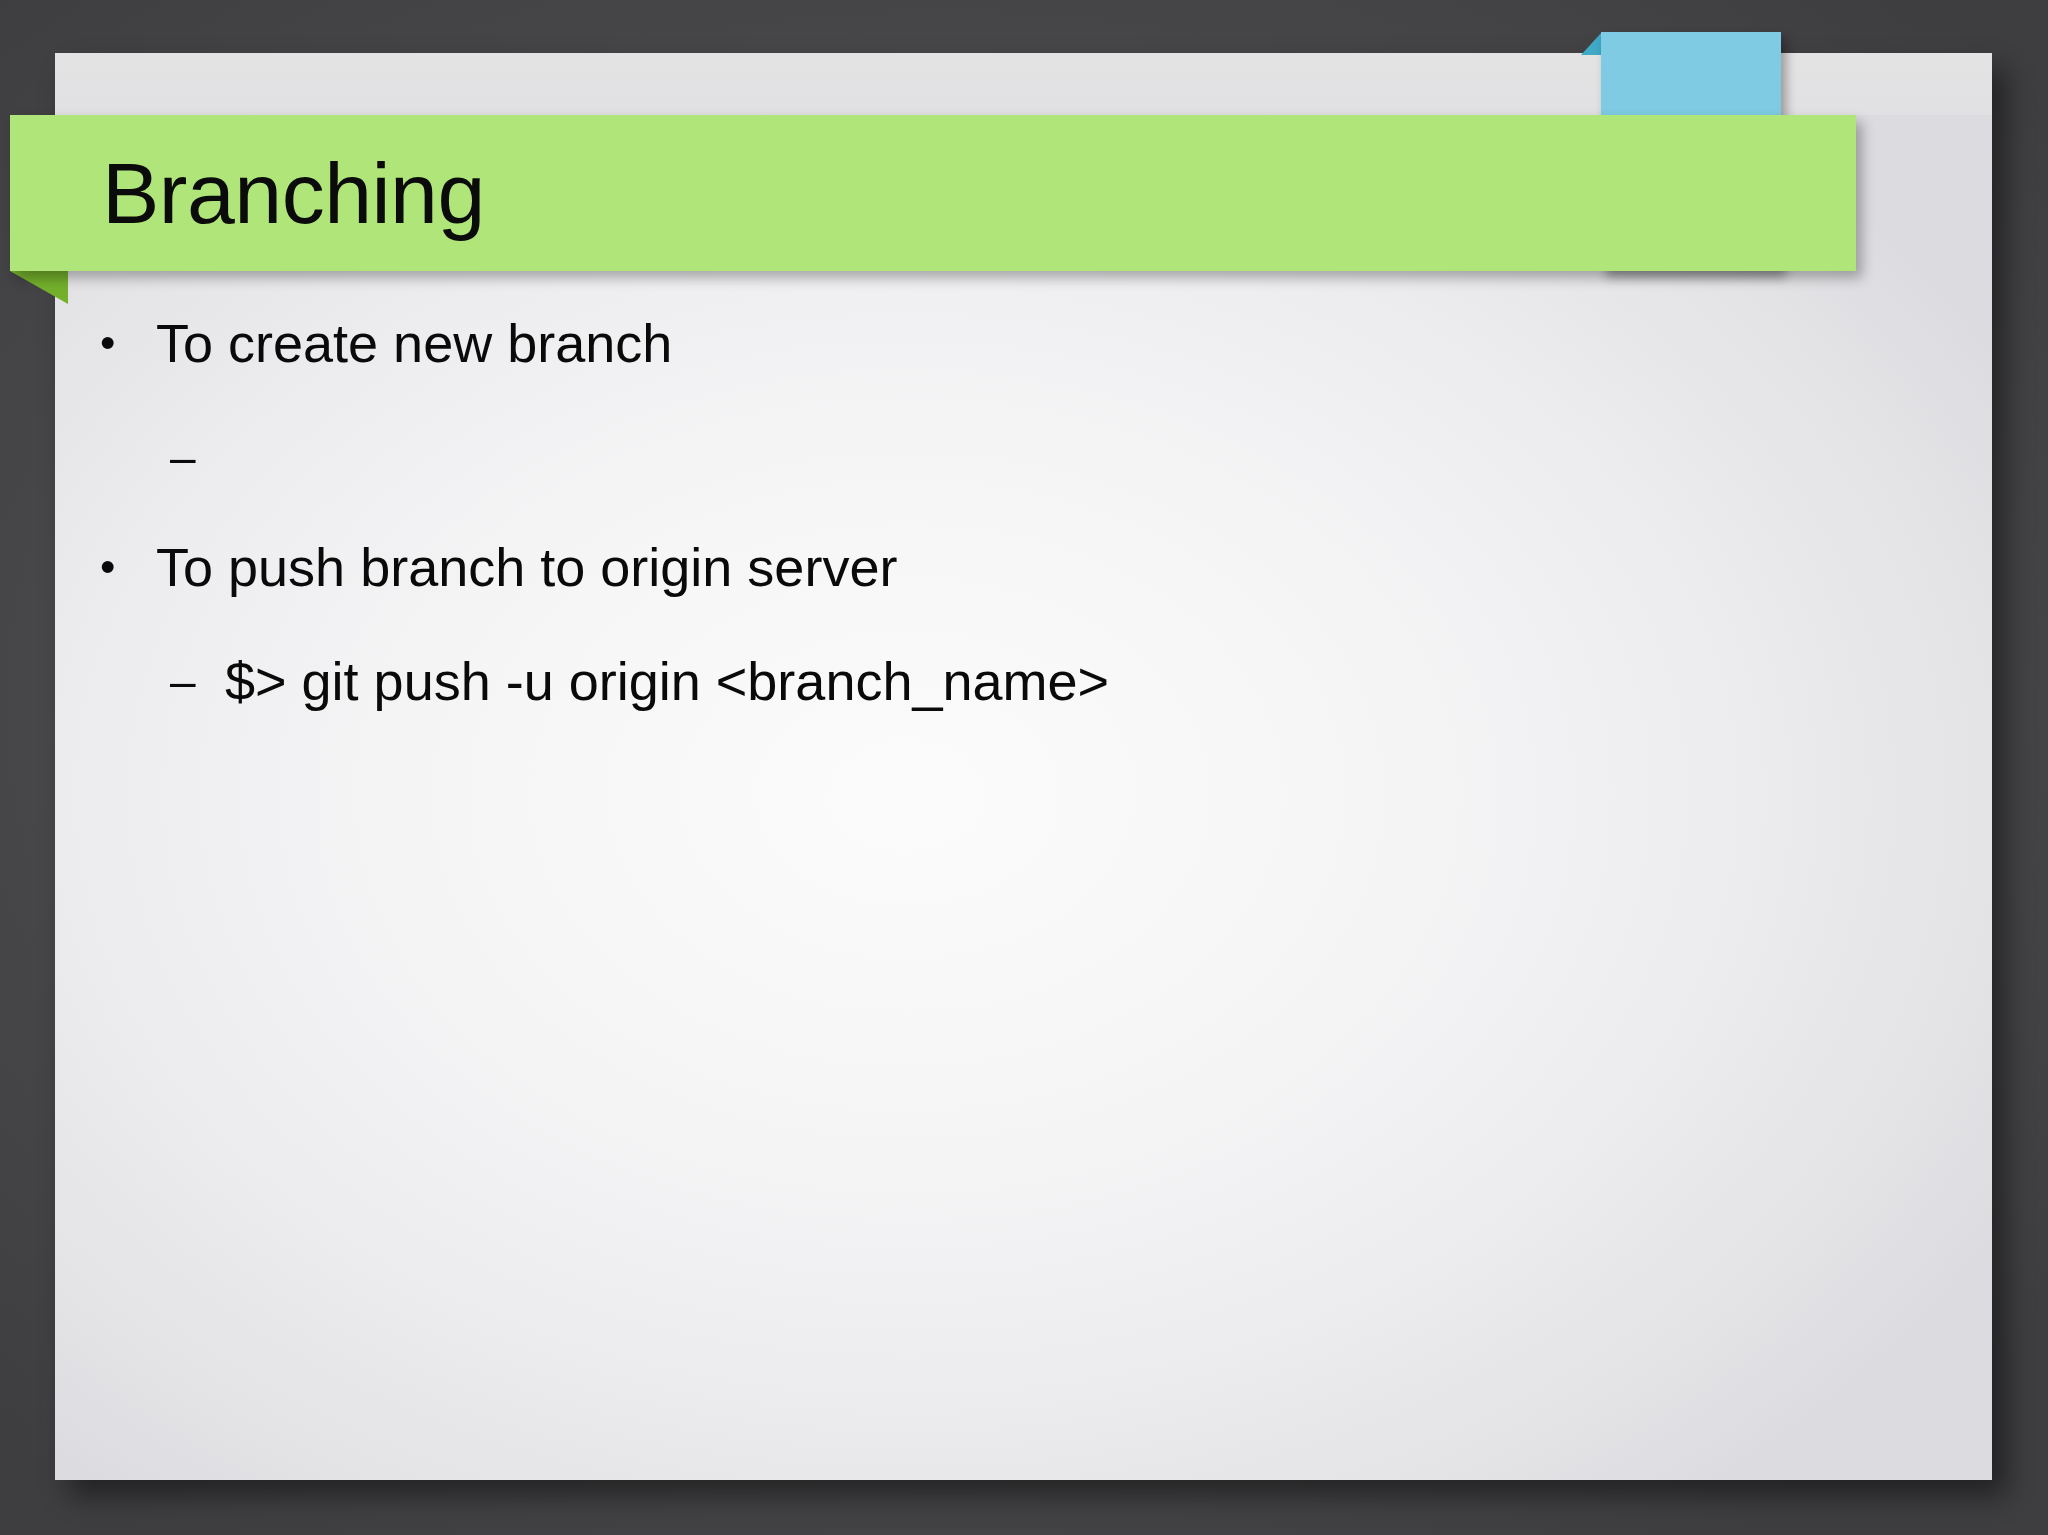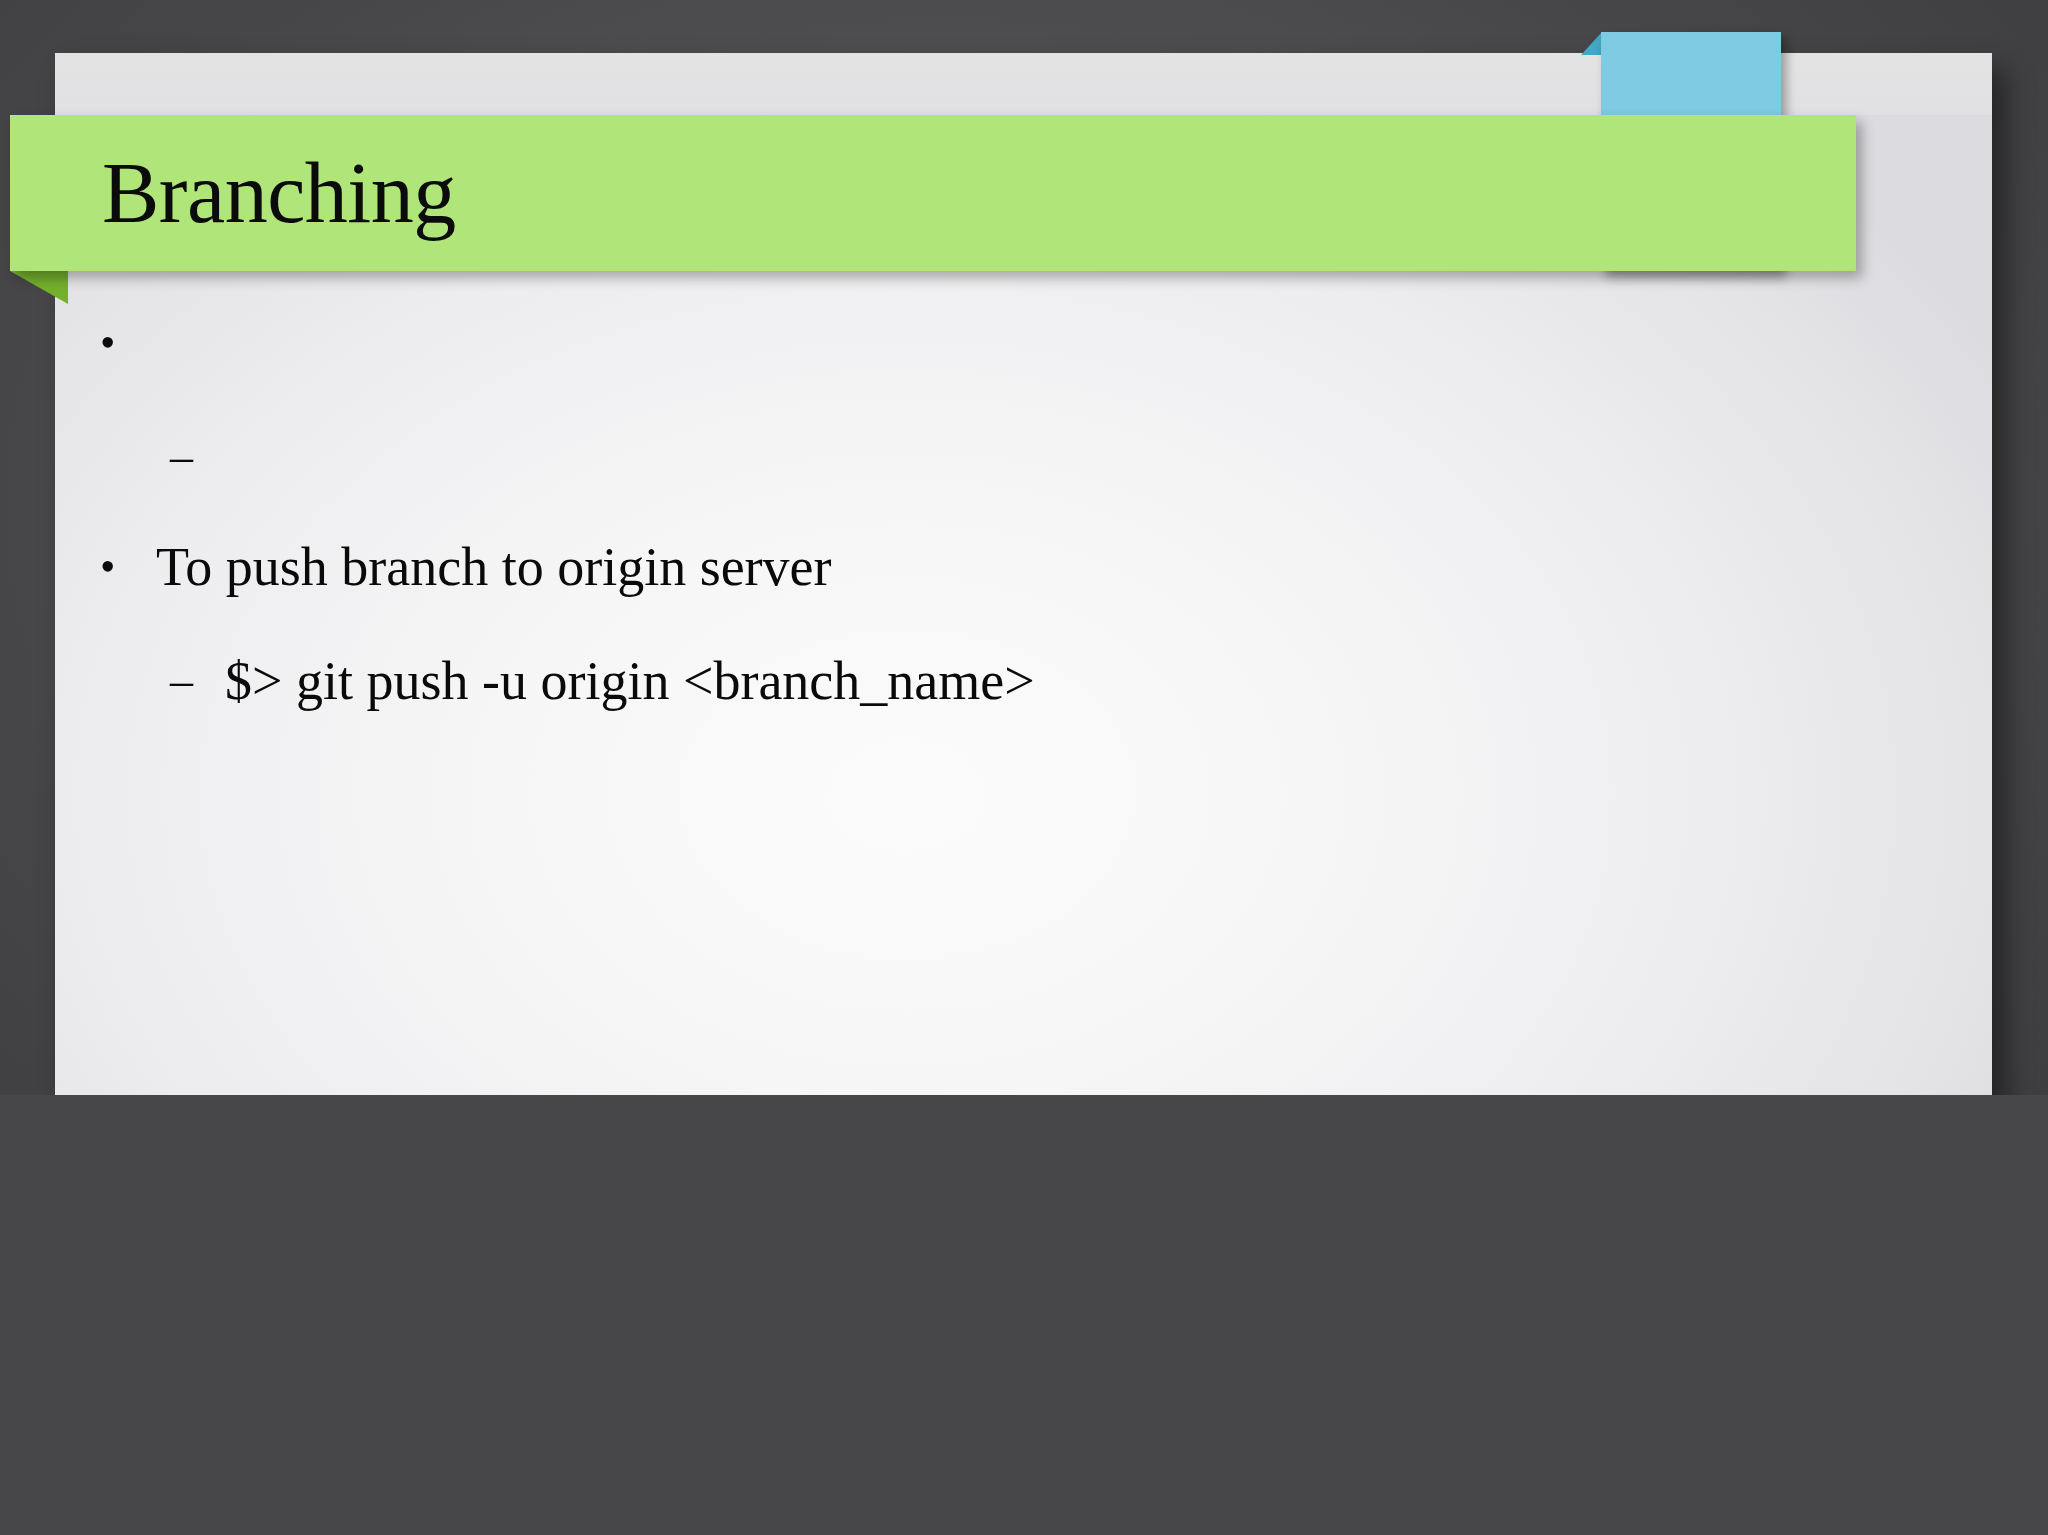"Branching" .stage { font-family: Liberation Serif, serif -> none; height: 1095px -> 1535px }
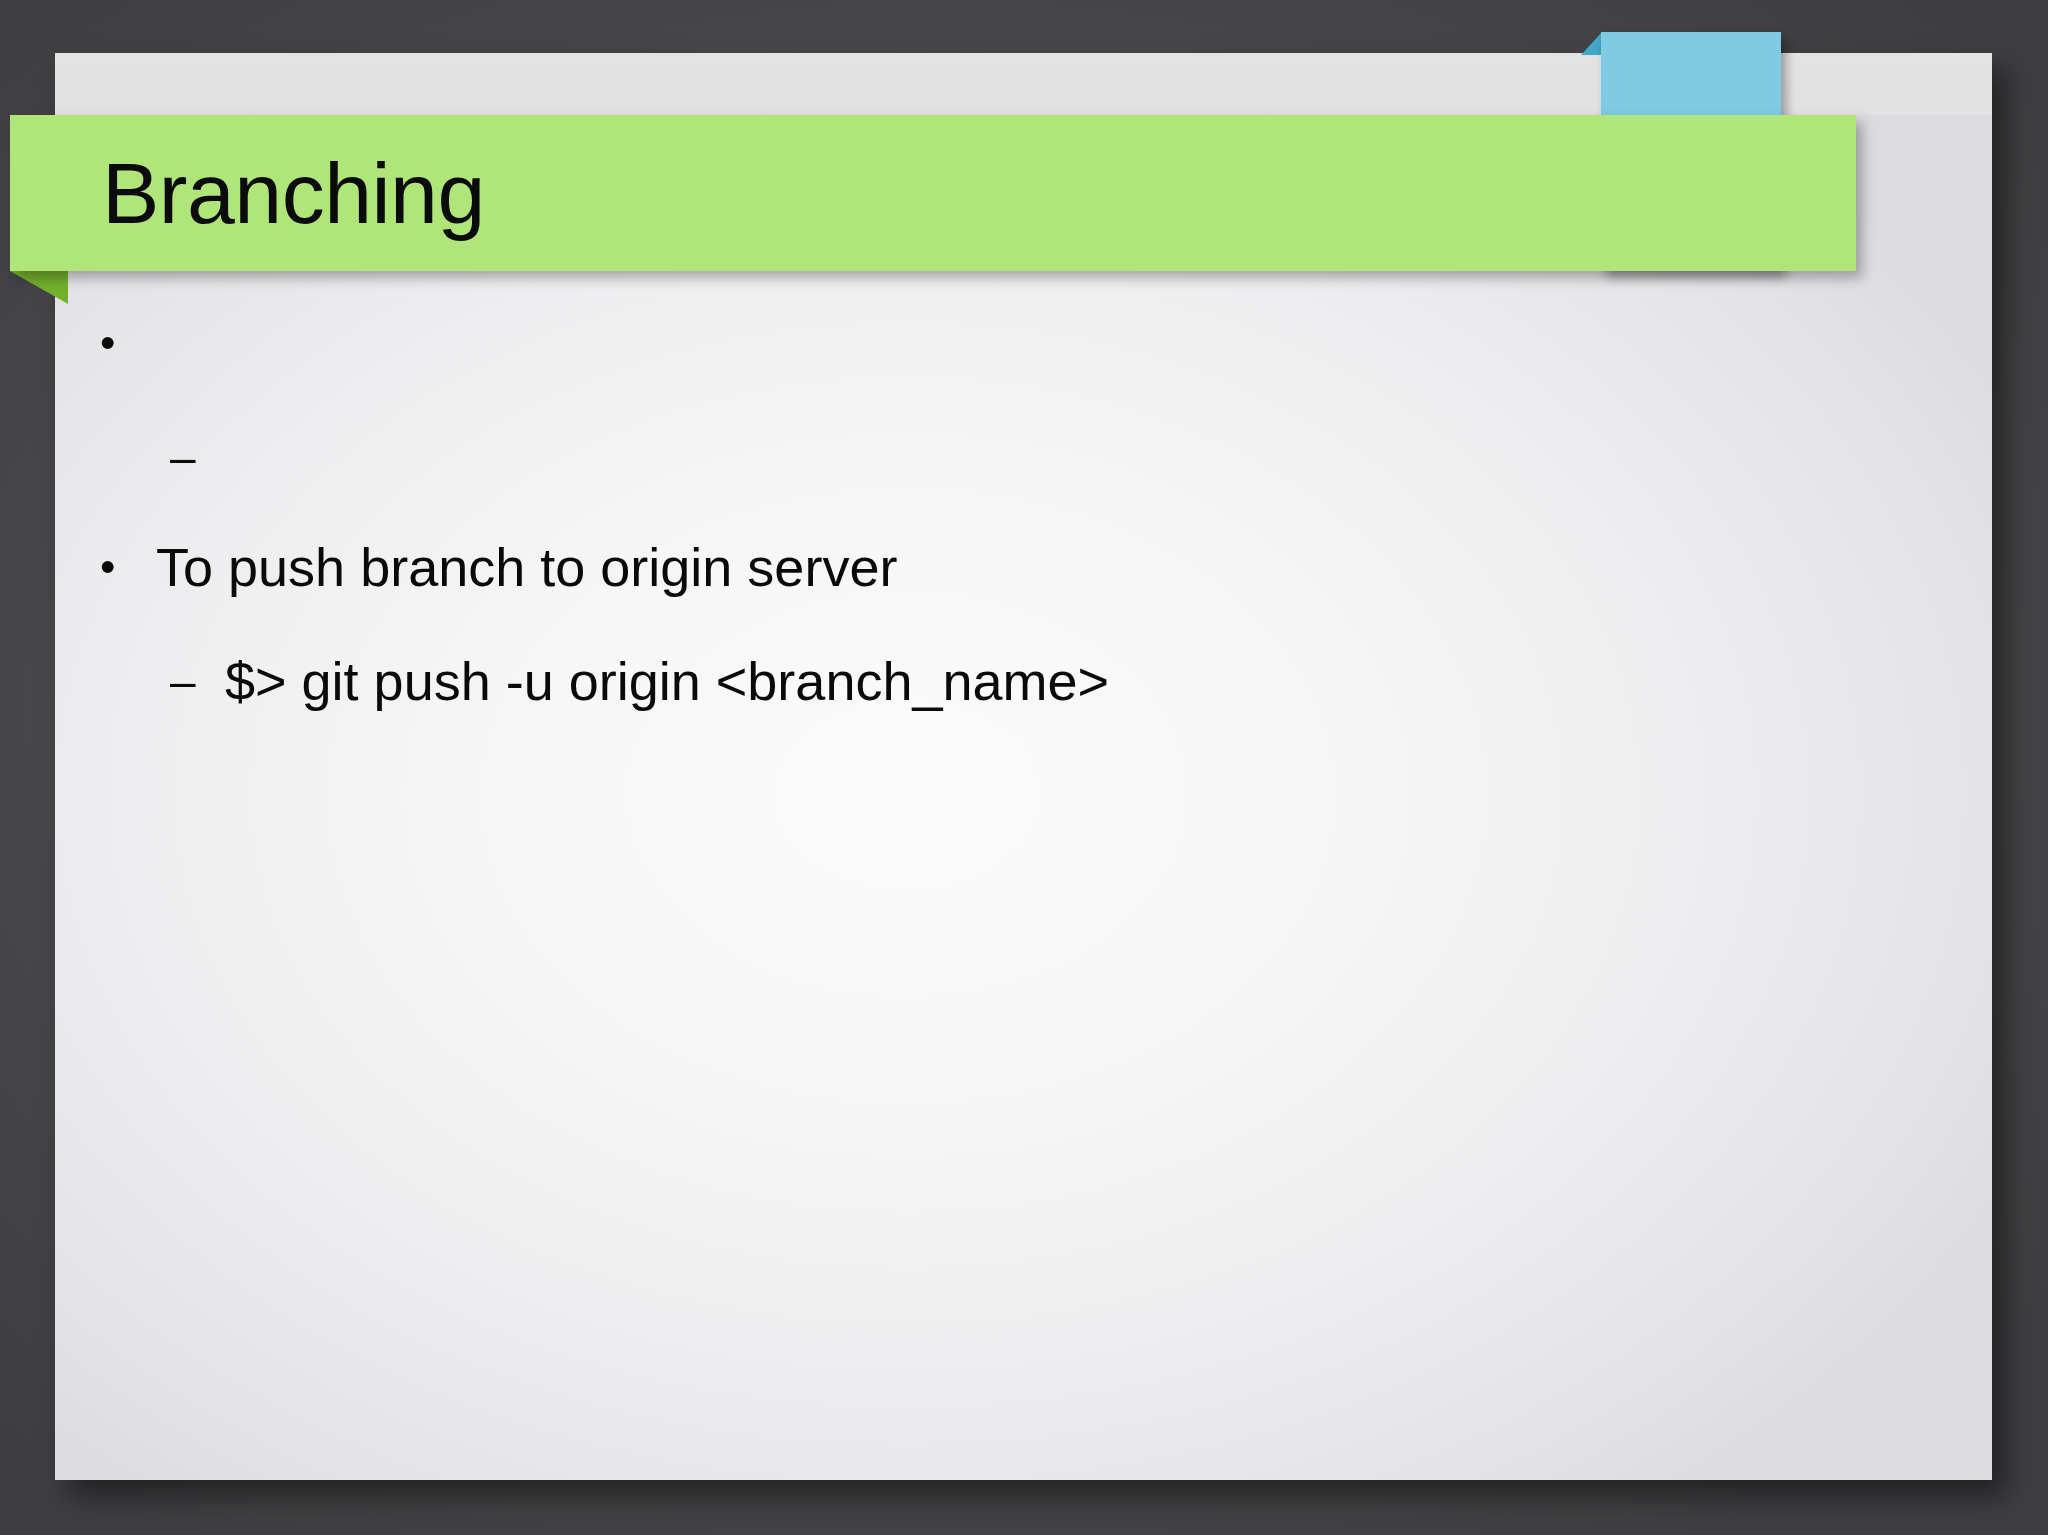"To create new branch" span.bullet-text { html: none -> <span>To create new branch</span> }
